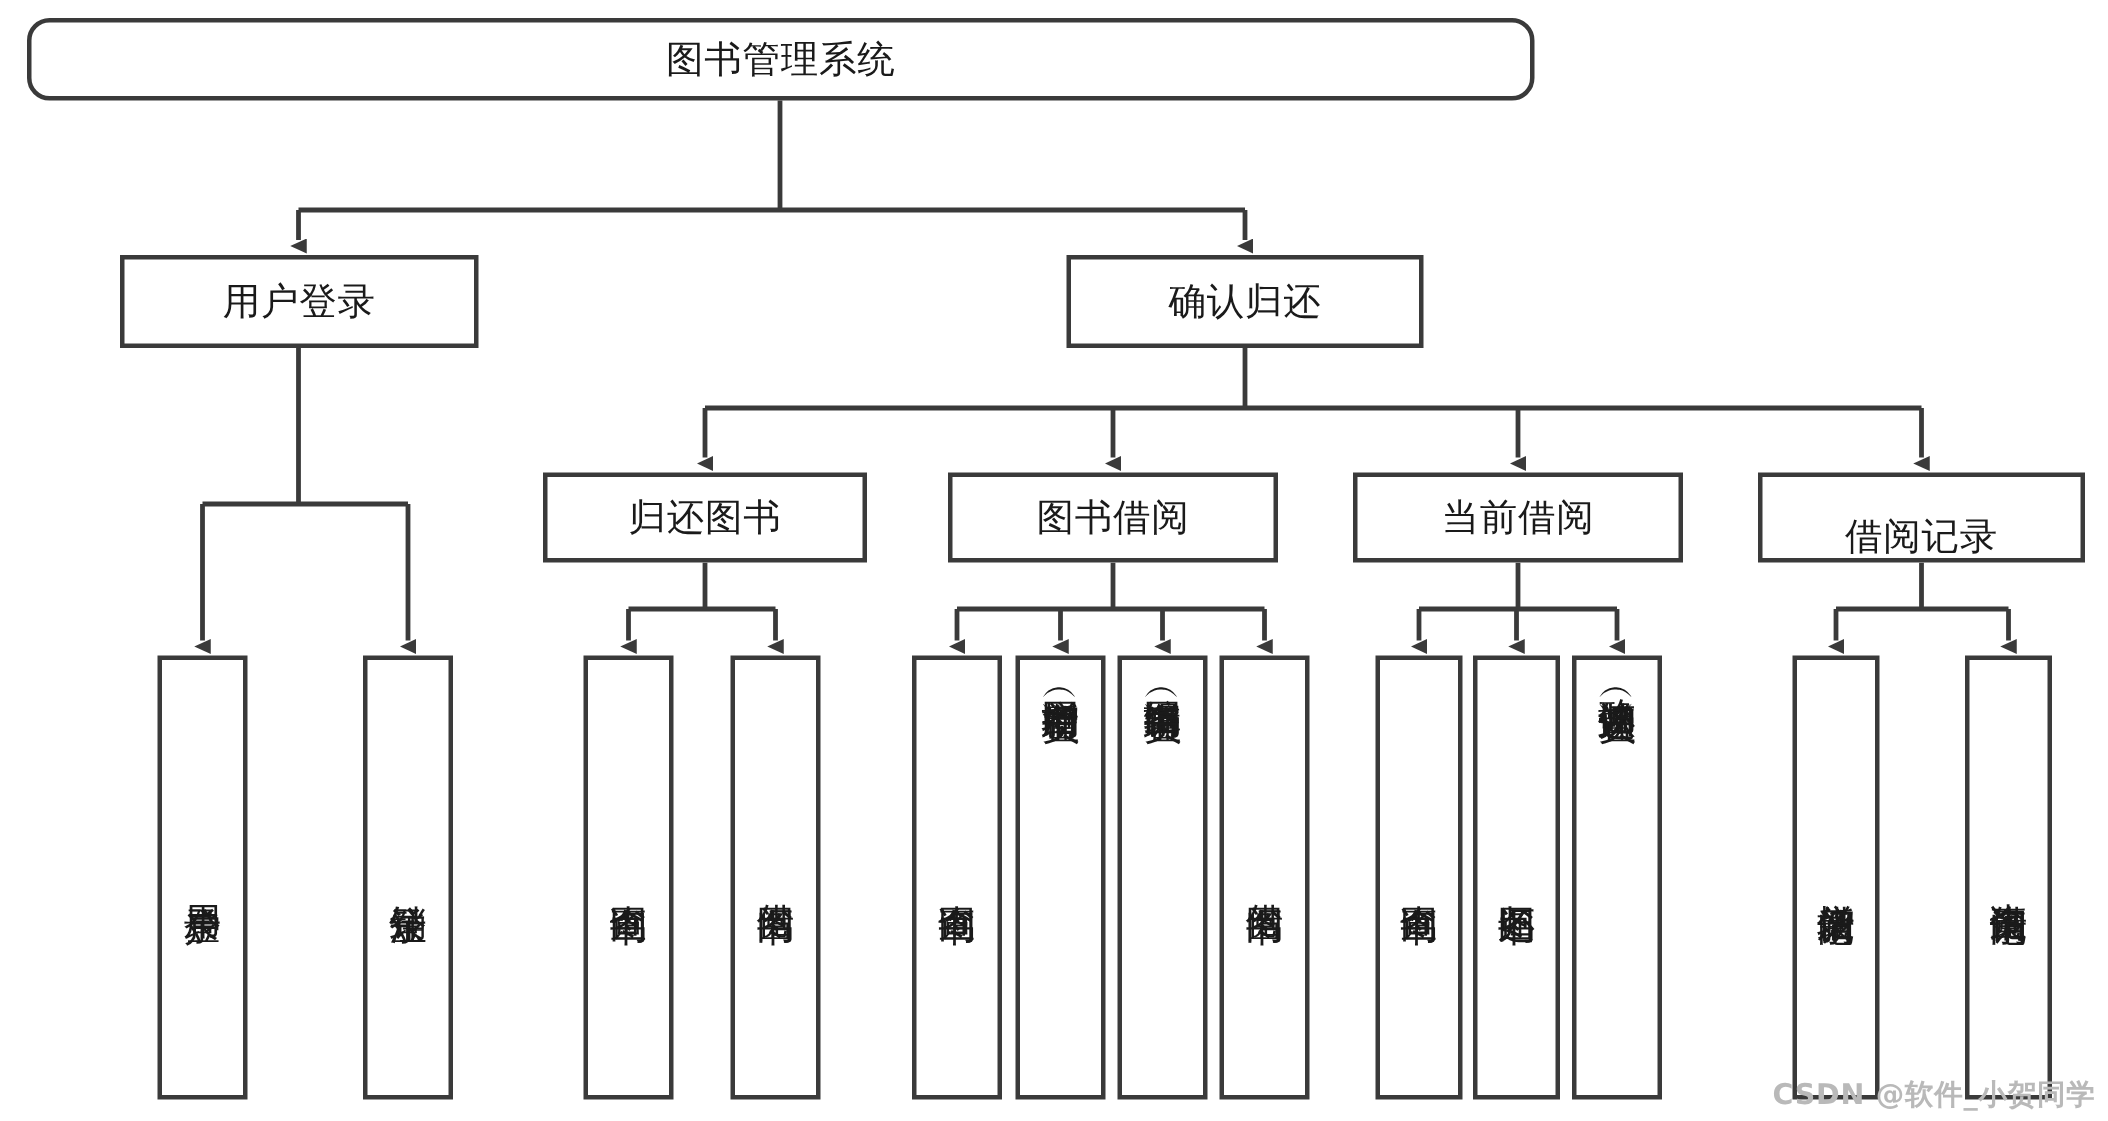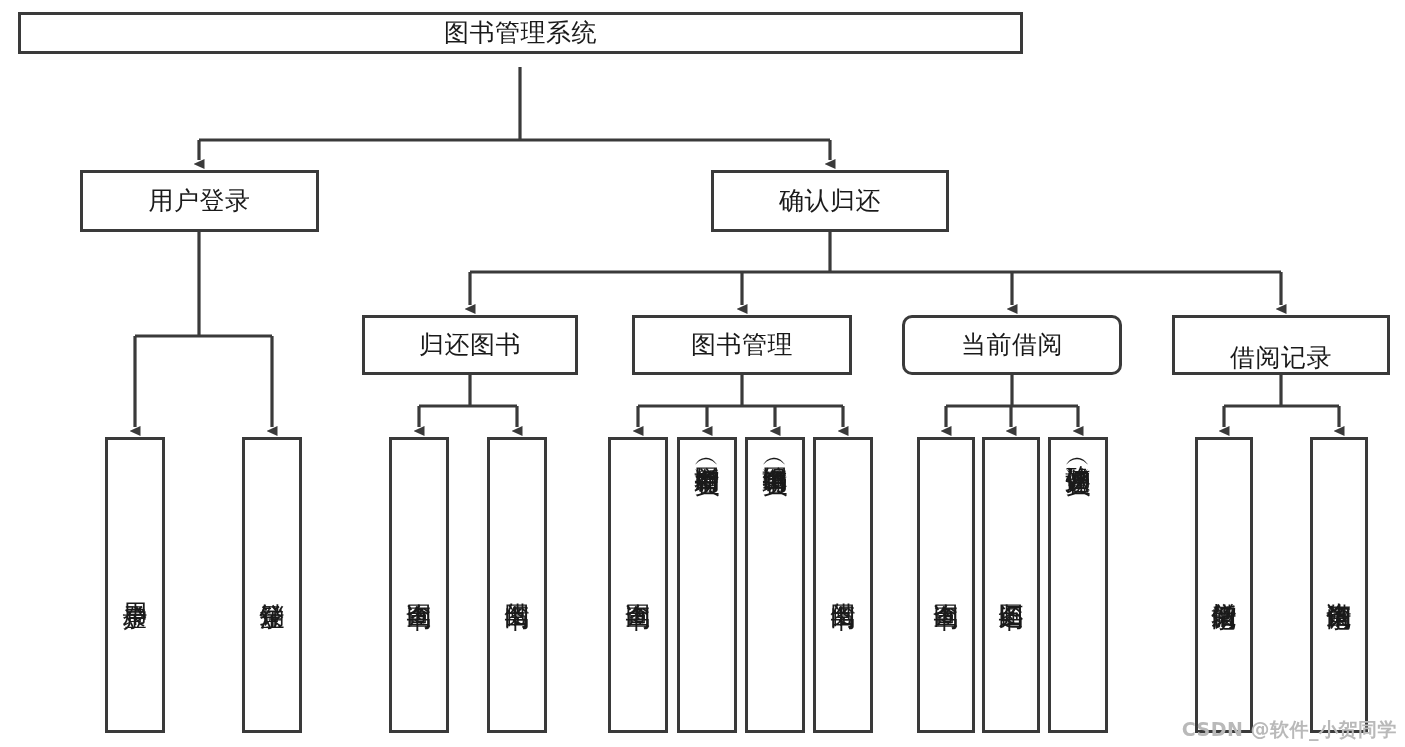"图书管理系统" div.node { border-radius: none -> 15px; height: 42px -> 55px }
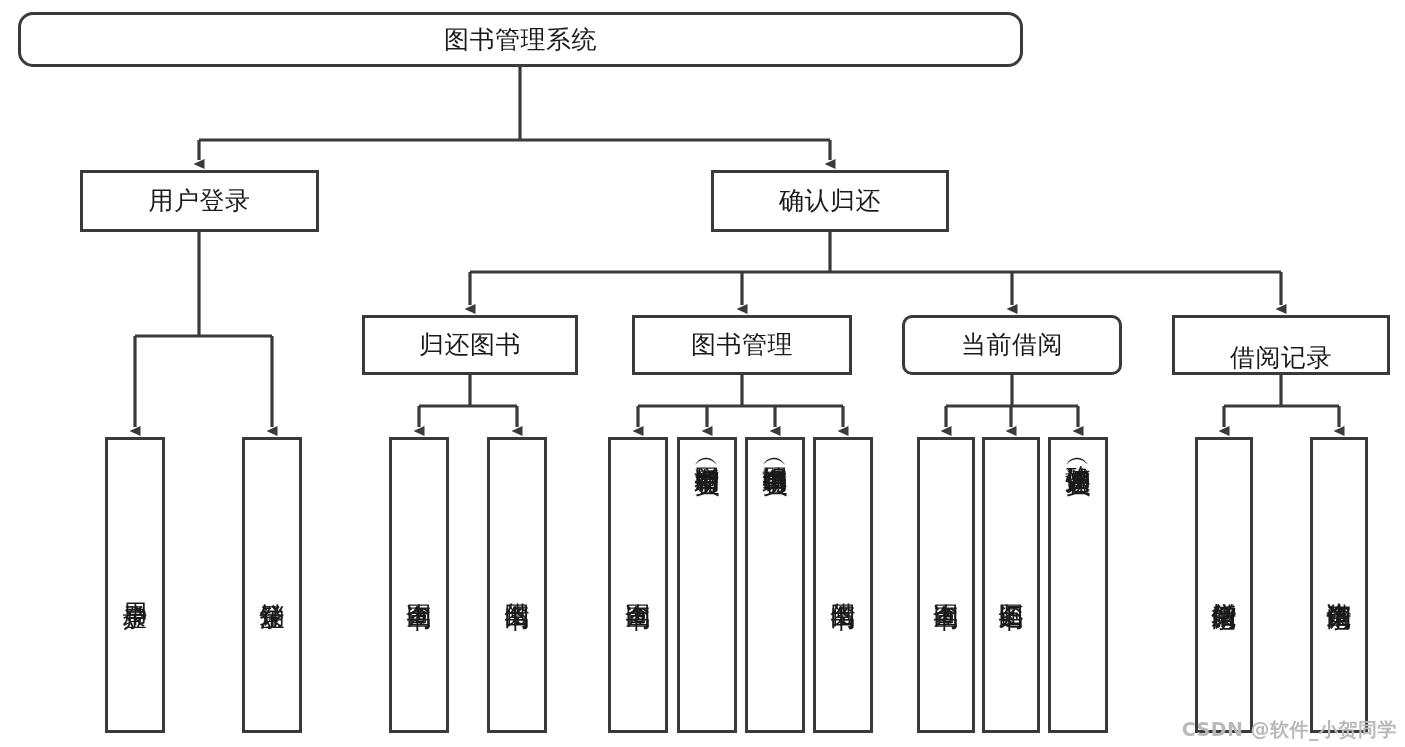"图书管理" span.lbl { text: 管理 -> 借阅 }
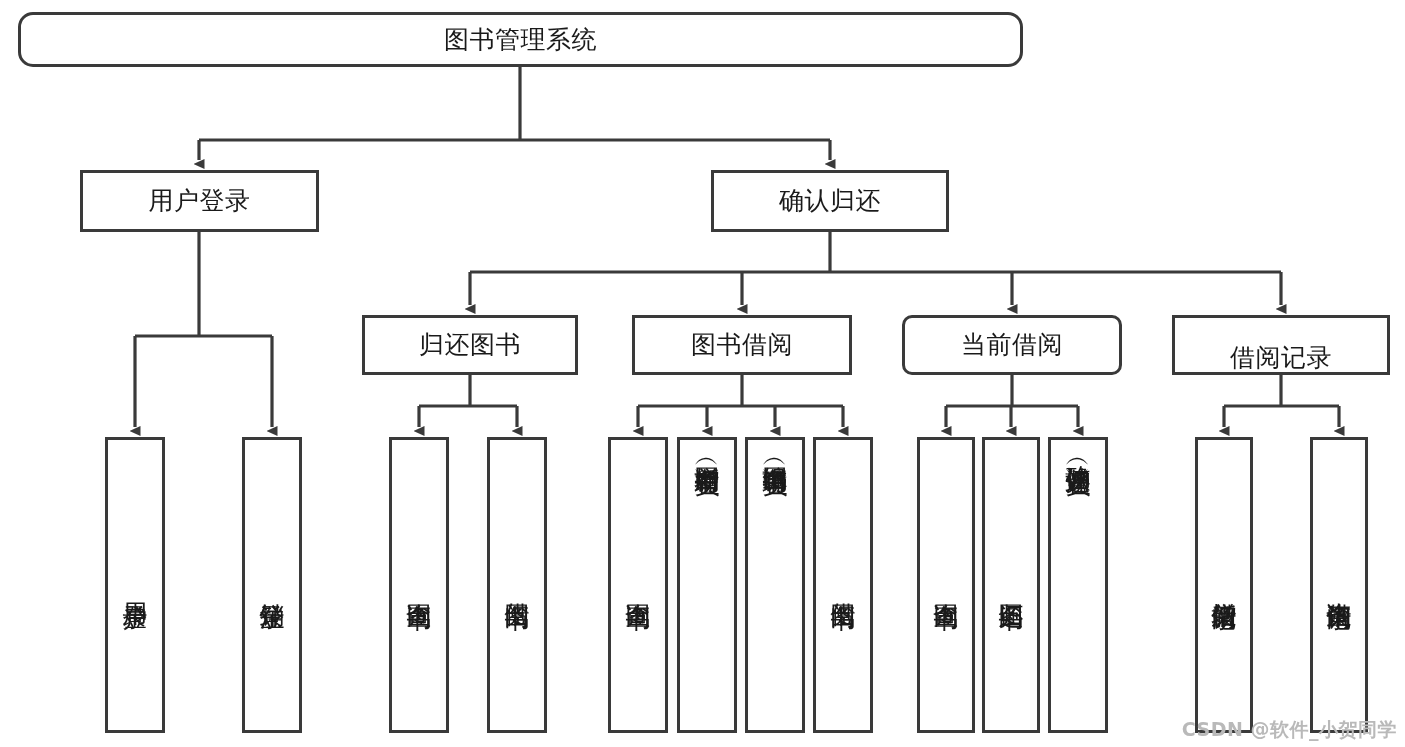"当前借阅" div.node { border-radius: 10px -> none }
